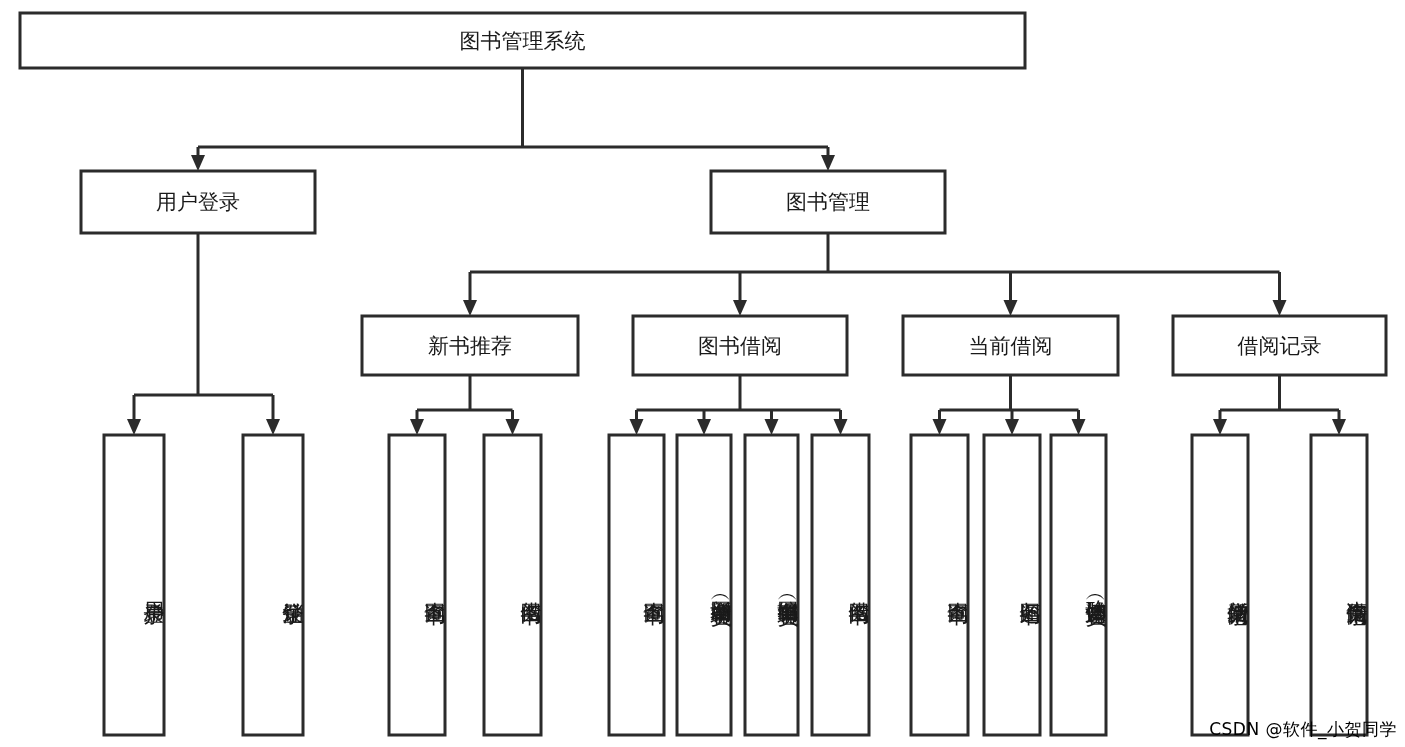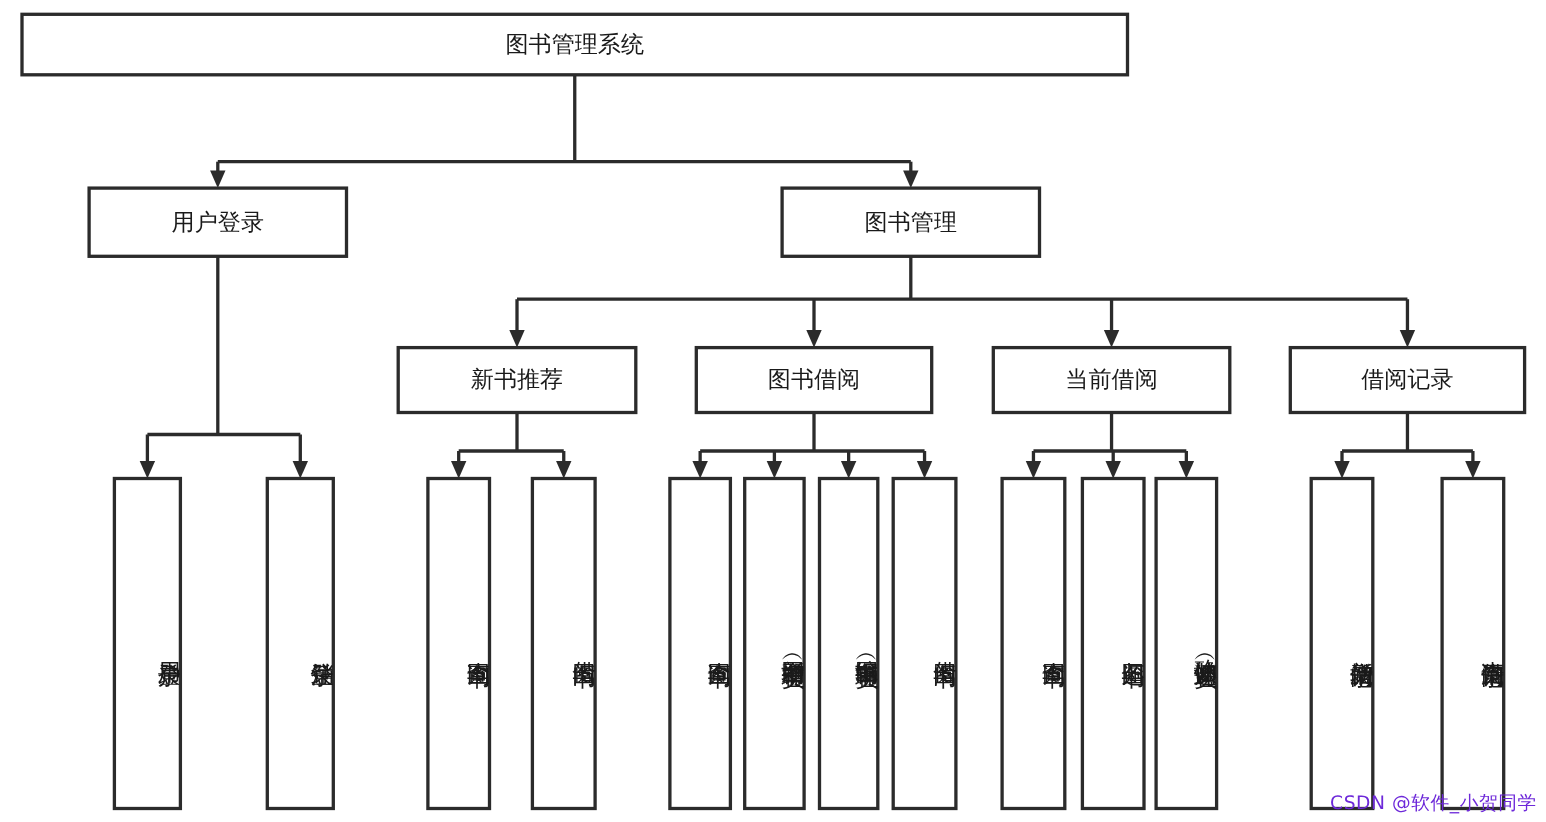"CSDN @软件_小贺同学" .watermark { color: #6d28d9 -> #000000 }
